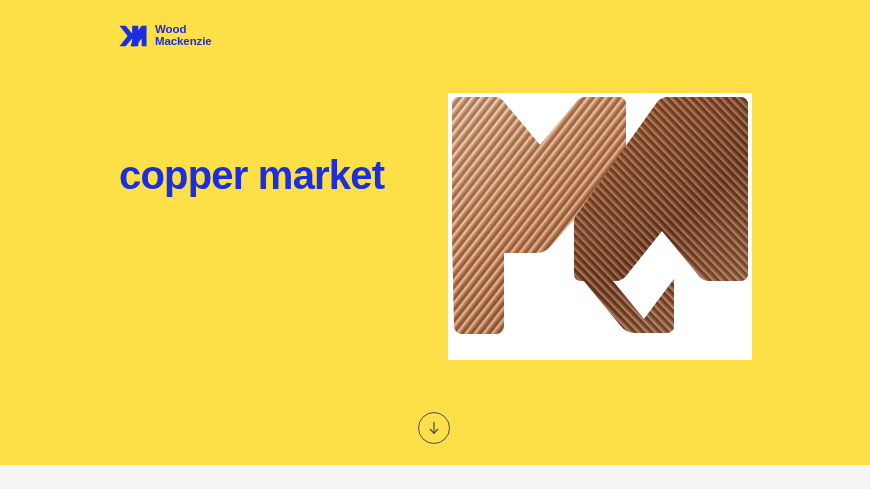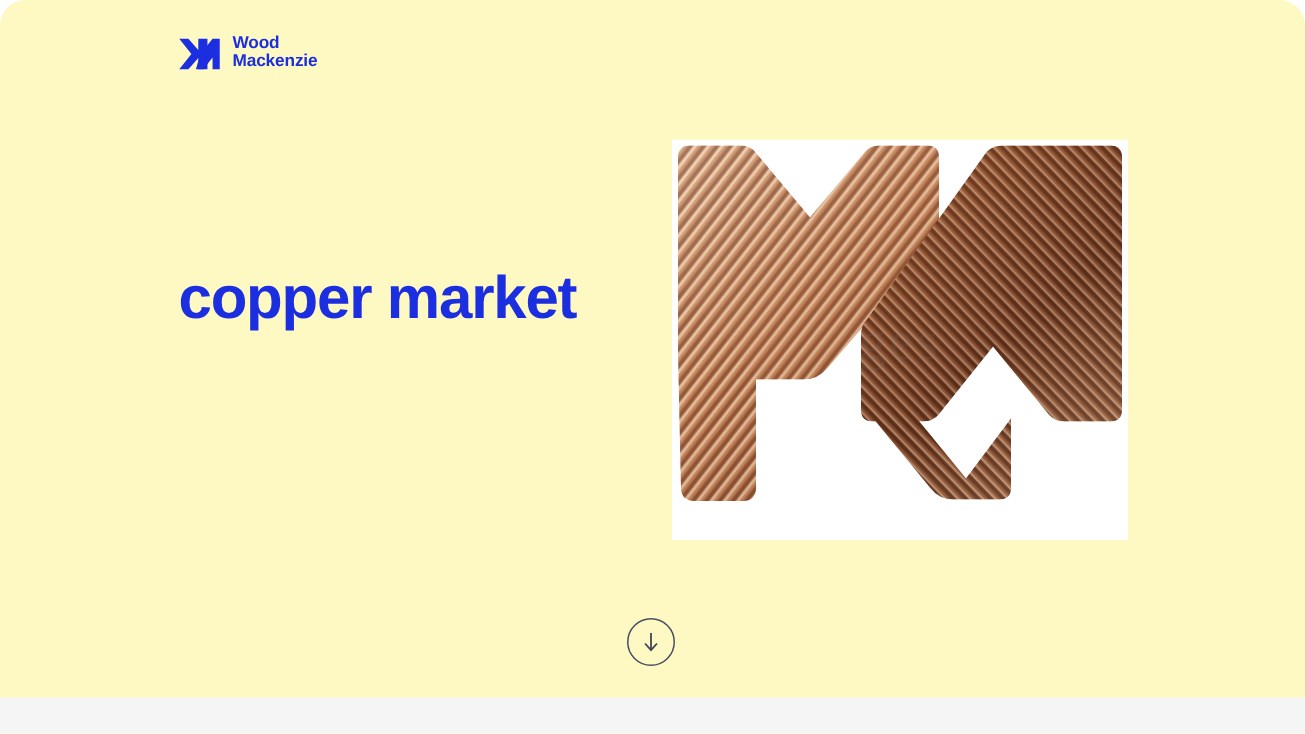"Wood" .page { background: #fef9c3 -> #fde047; border-radius: 17px -> none }
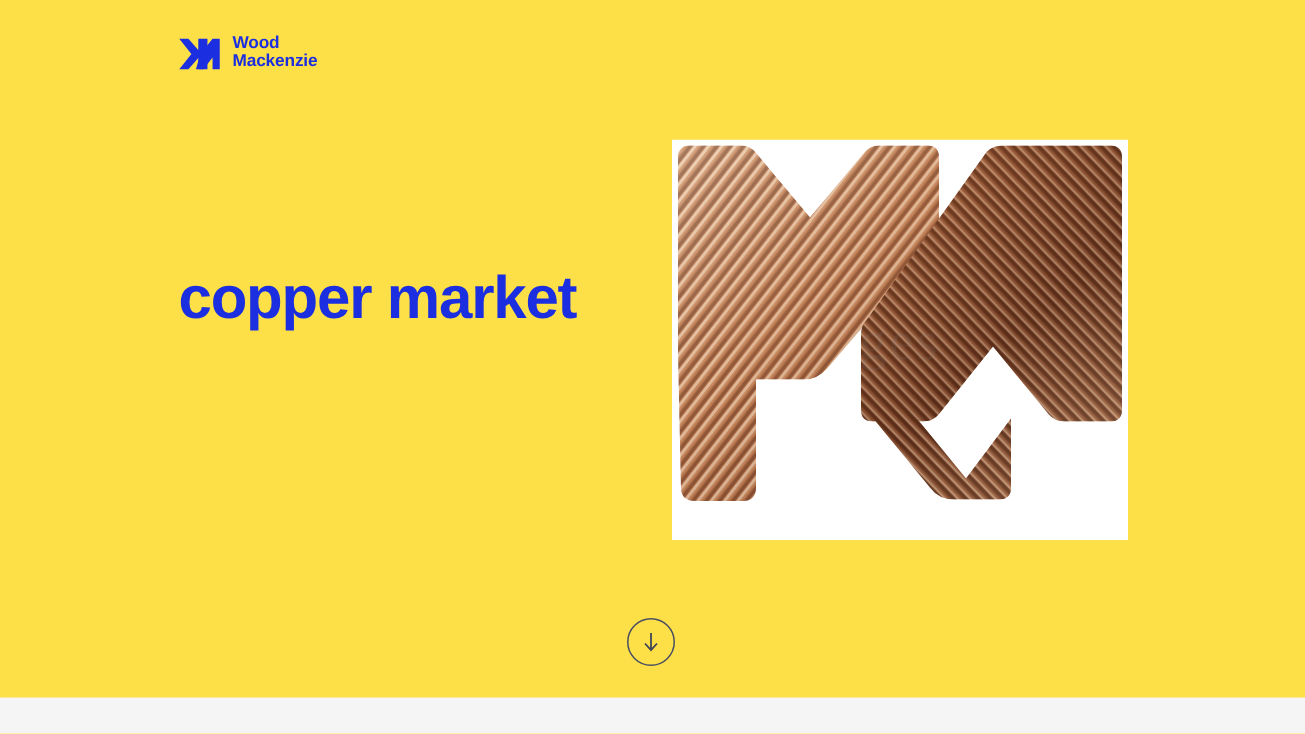"copper market" .headline .line-2 { margin-top: 24px -> none }
